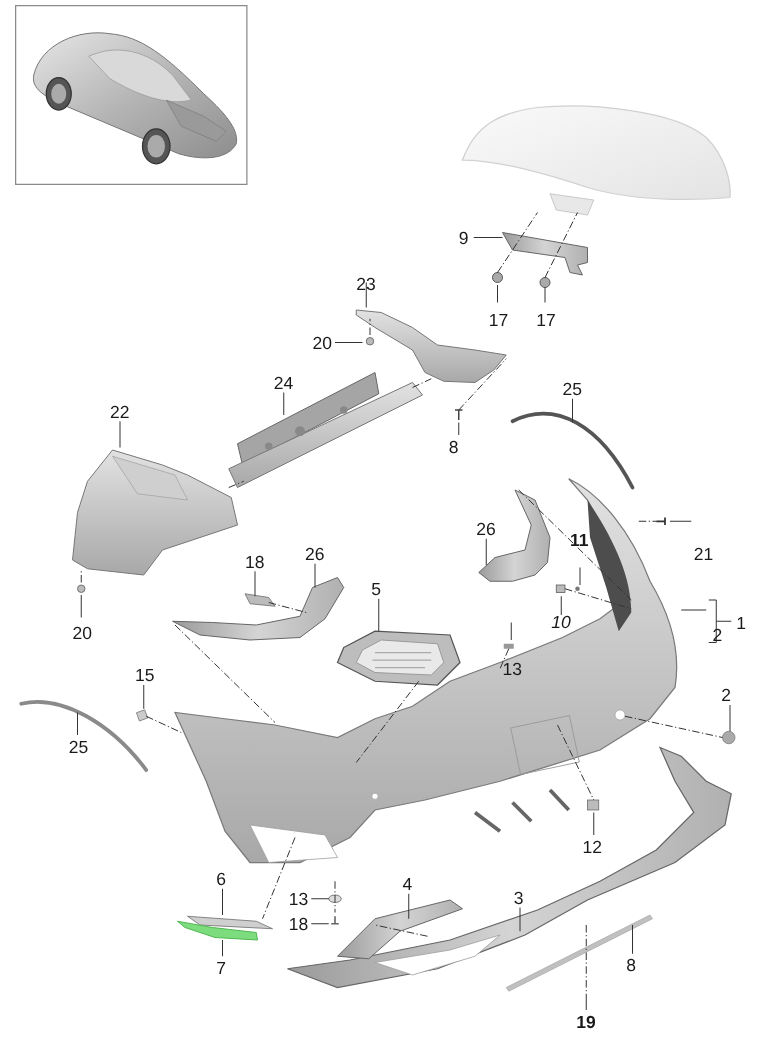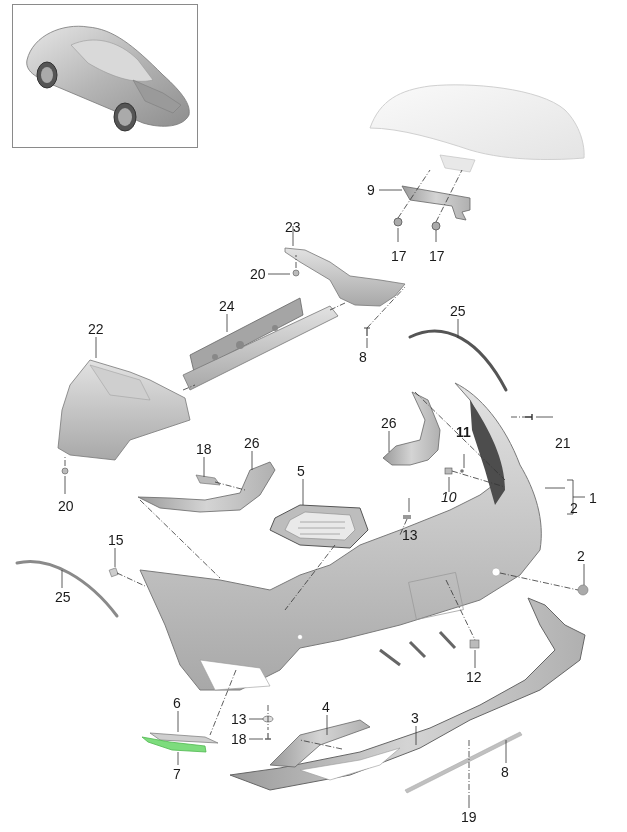"19" span.callout { font-weight: none -> bold }
